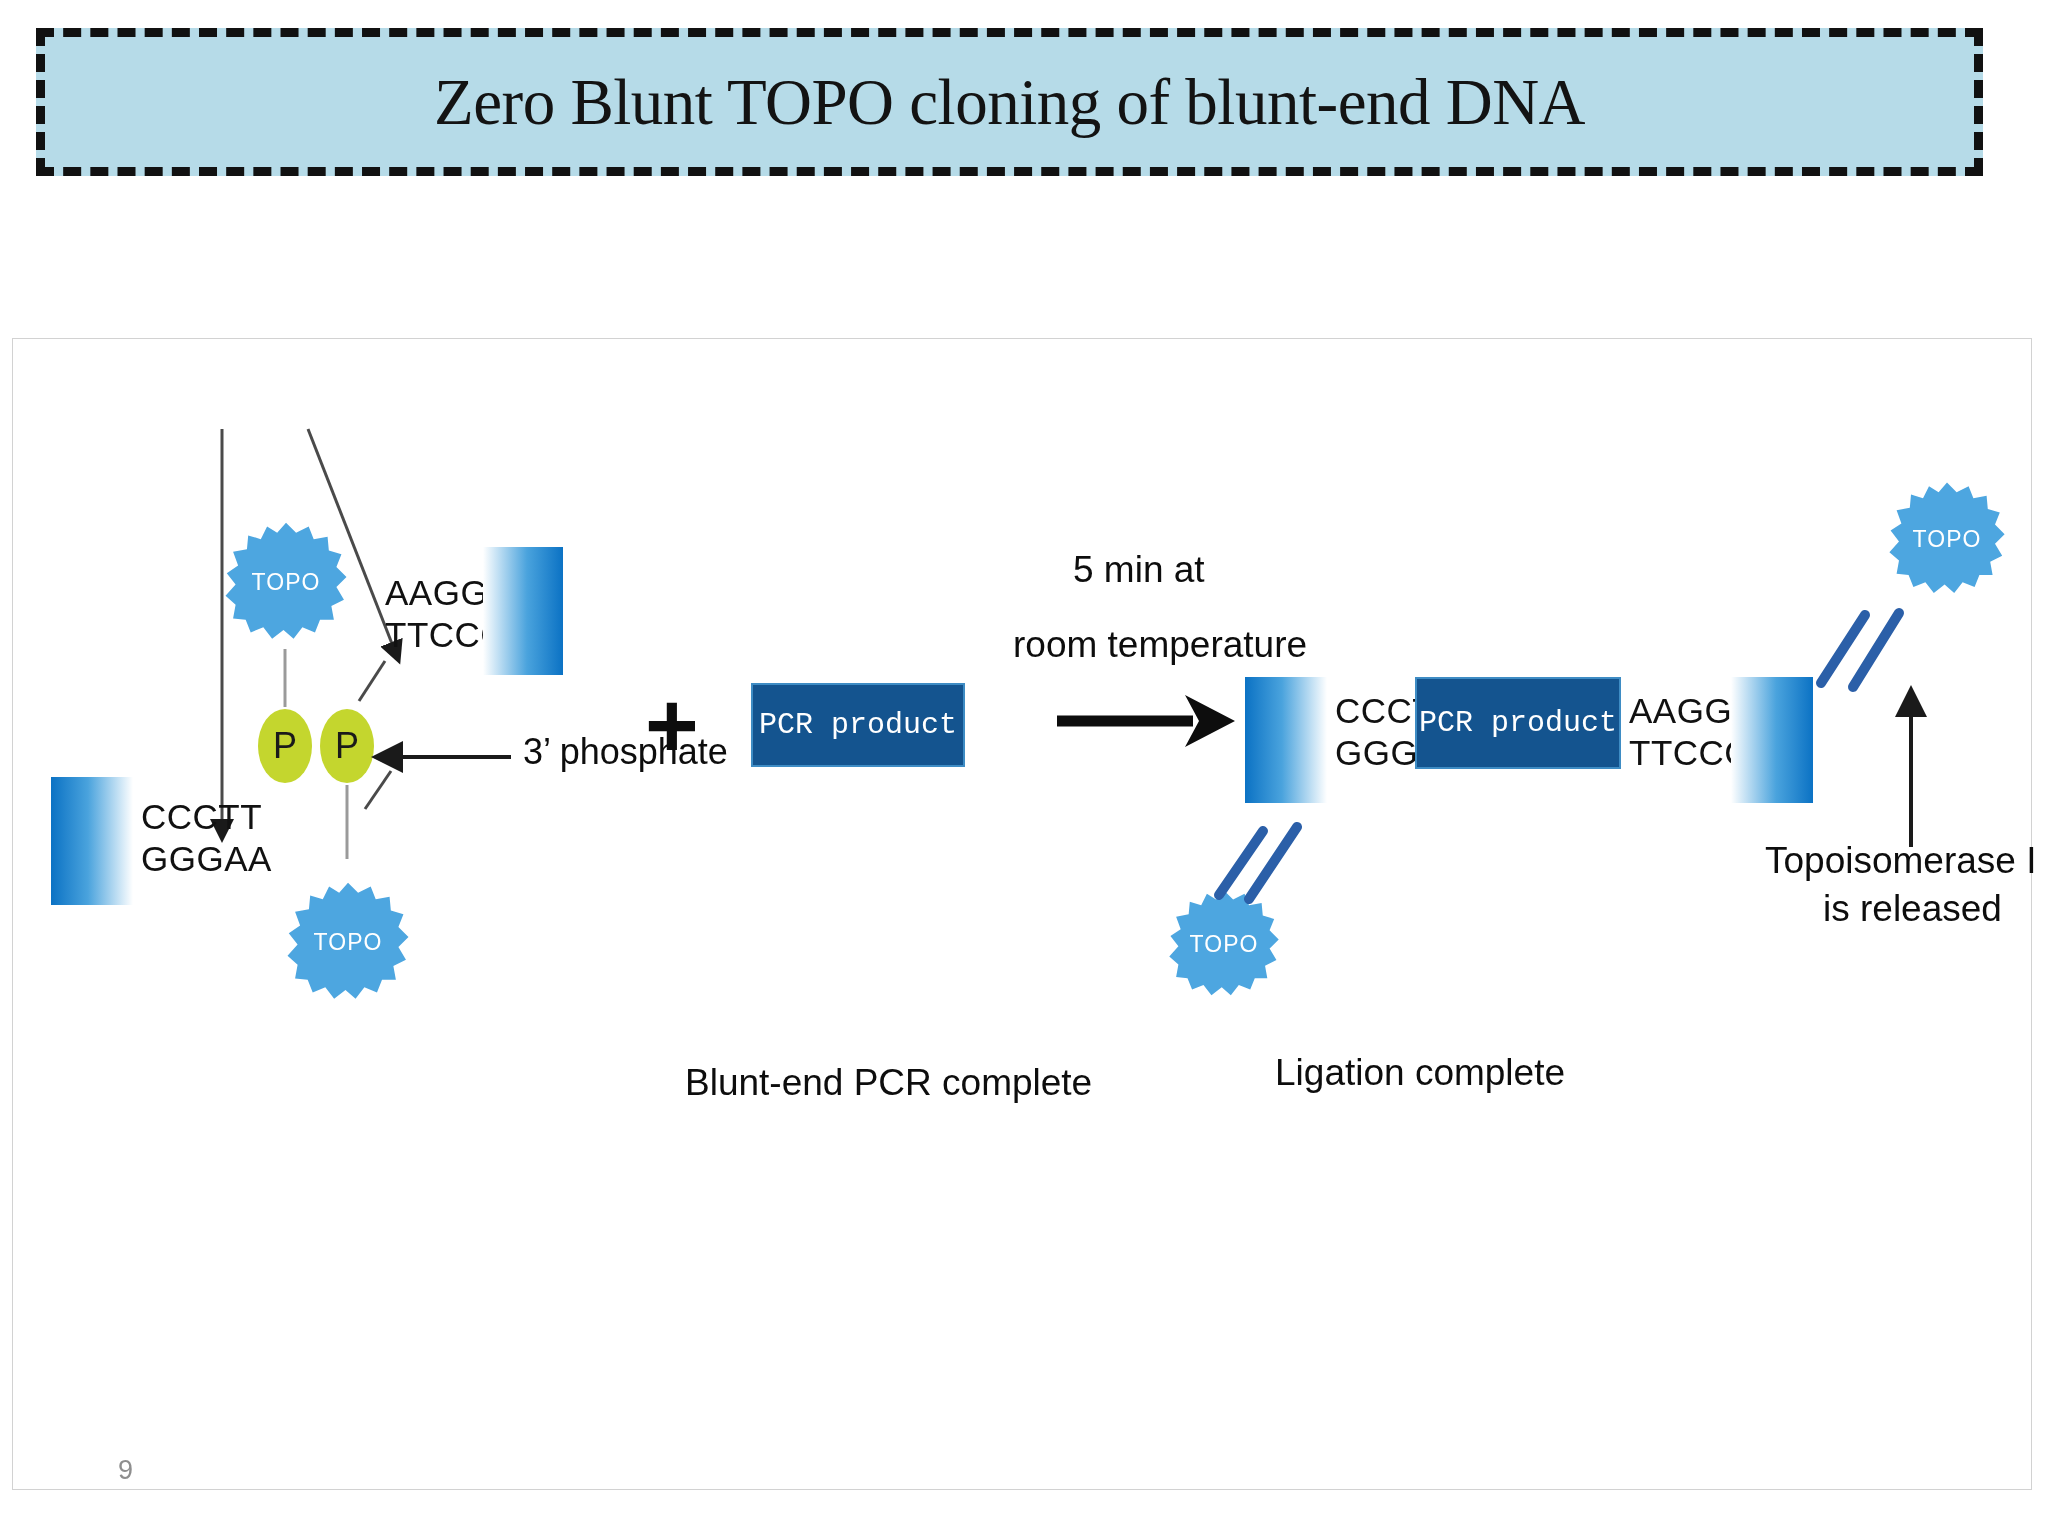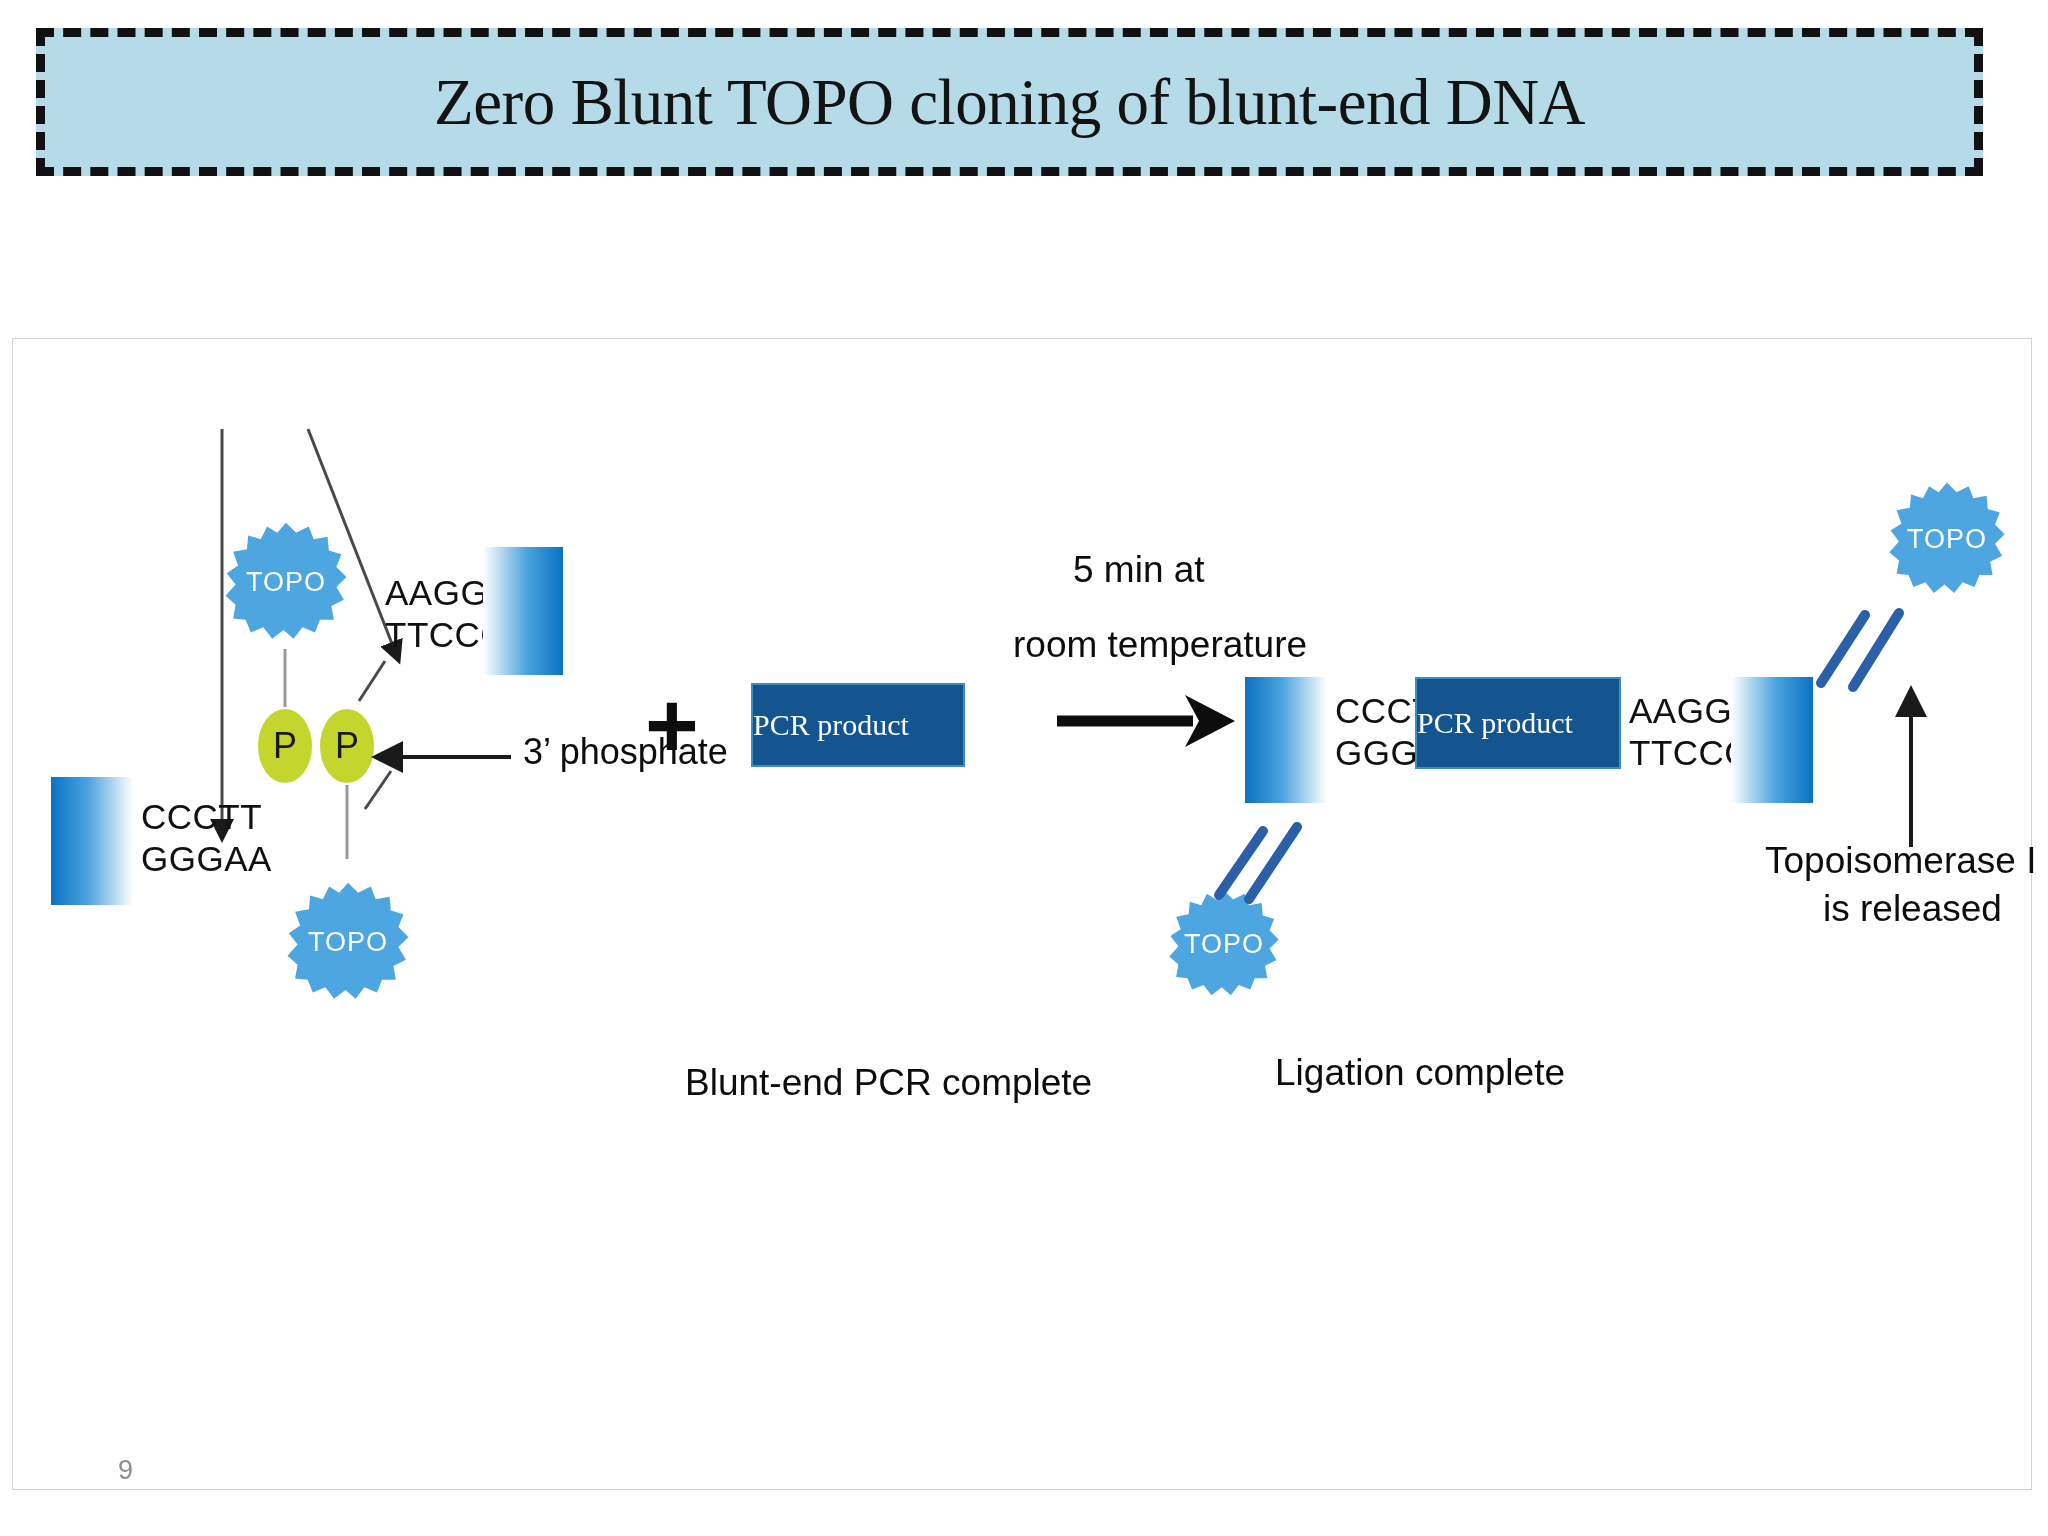"TOPO" .topo { font-size: 27px -> 23px }
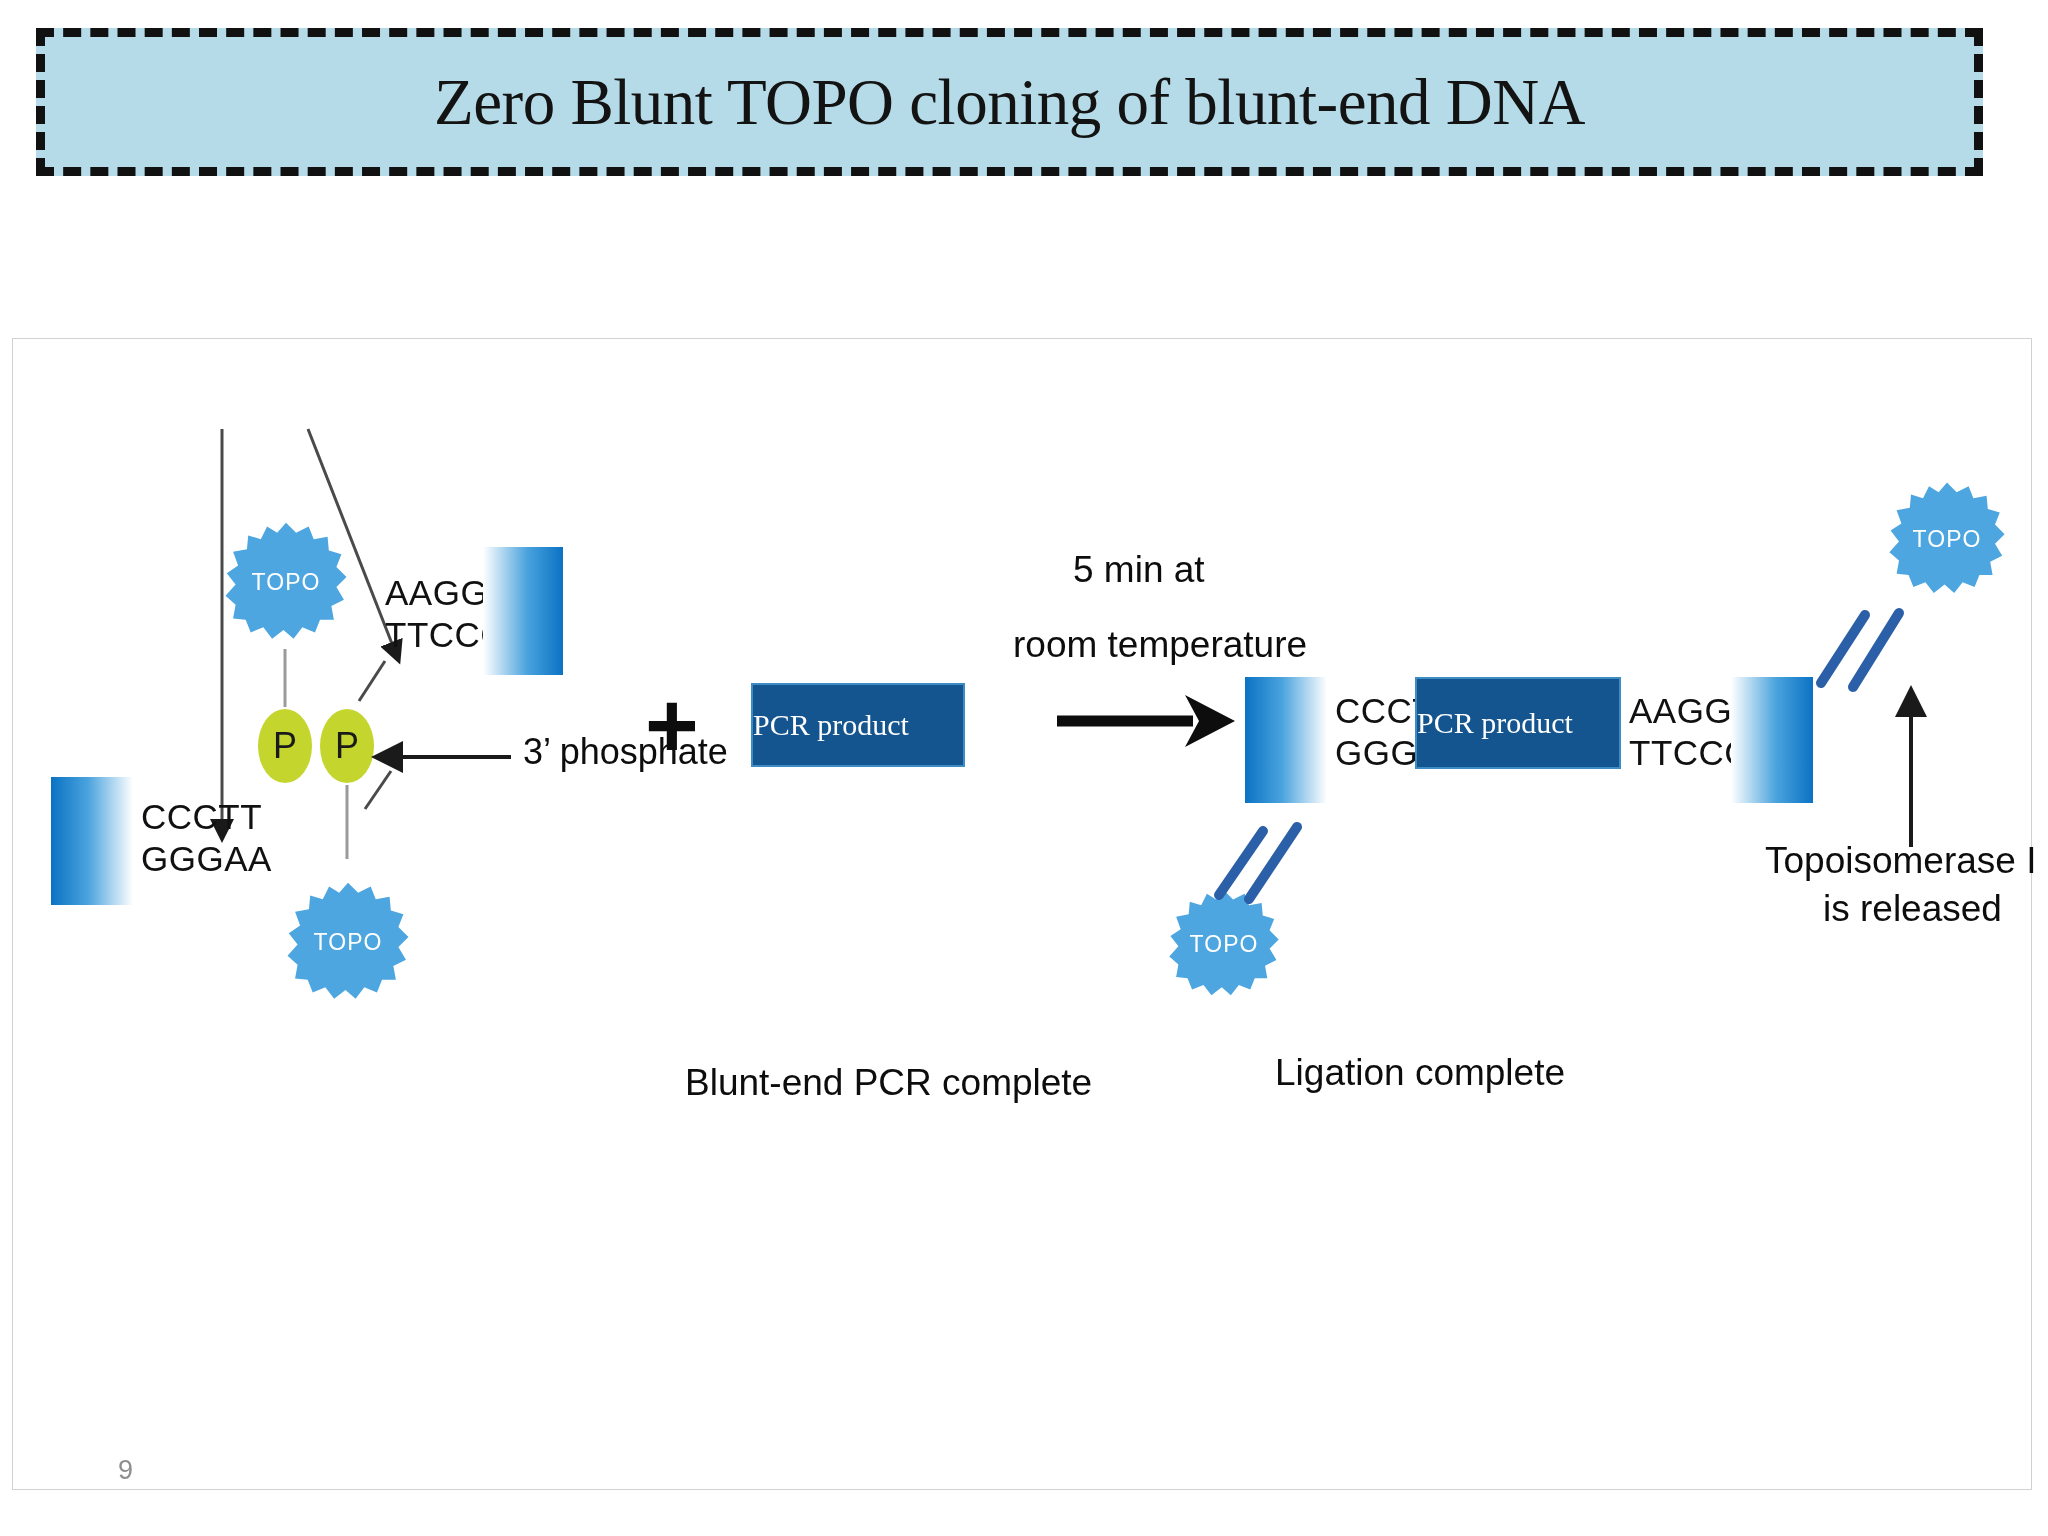"PCR product" .pcrbox { font-family: Liberation Serif, serif -> Liberation Mono, monospace; justify-content: none -> center }
